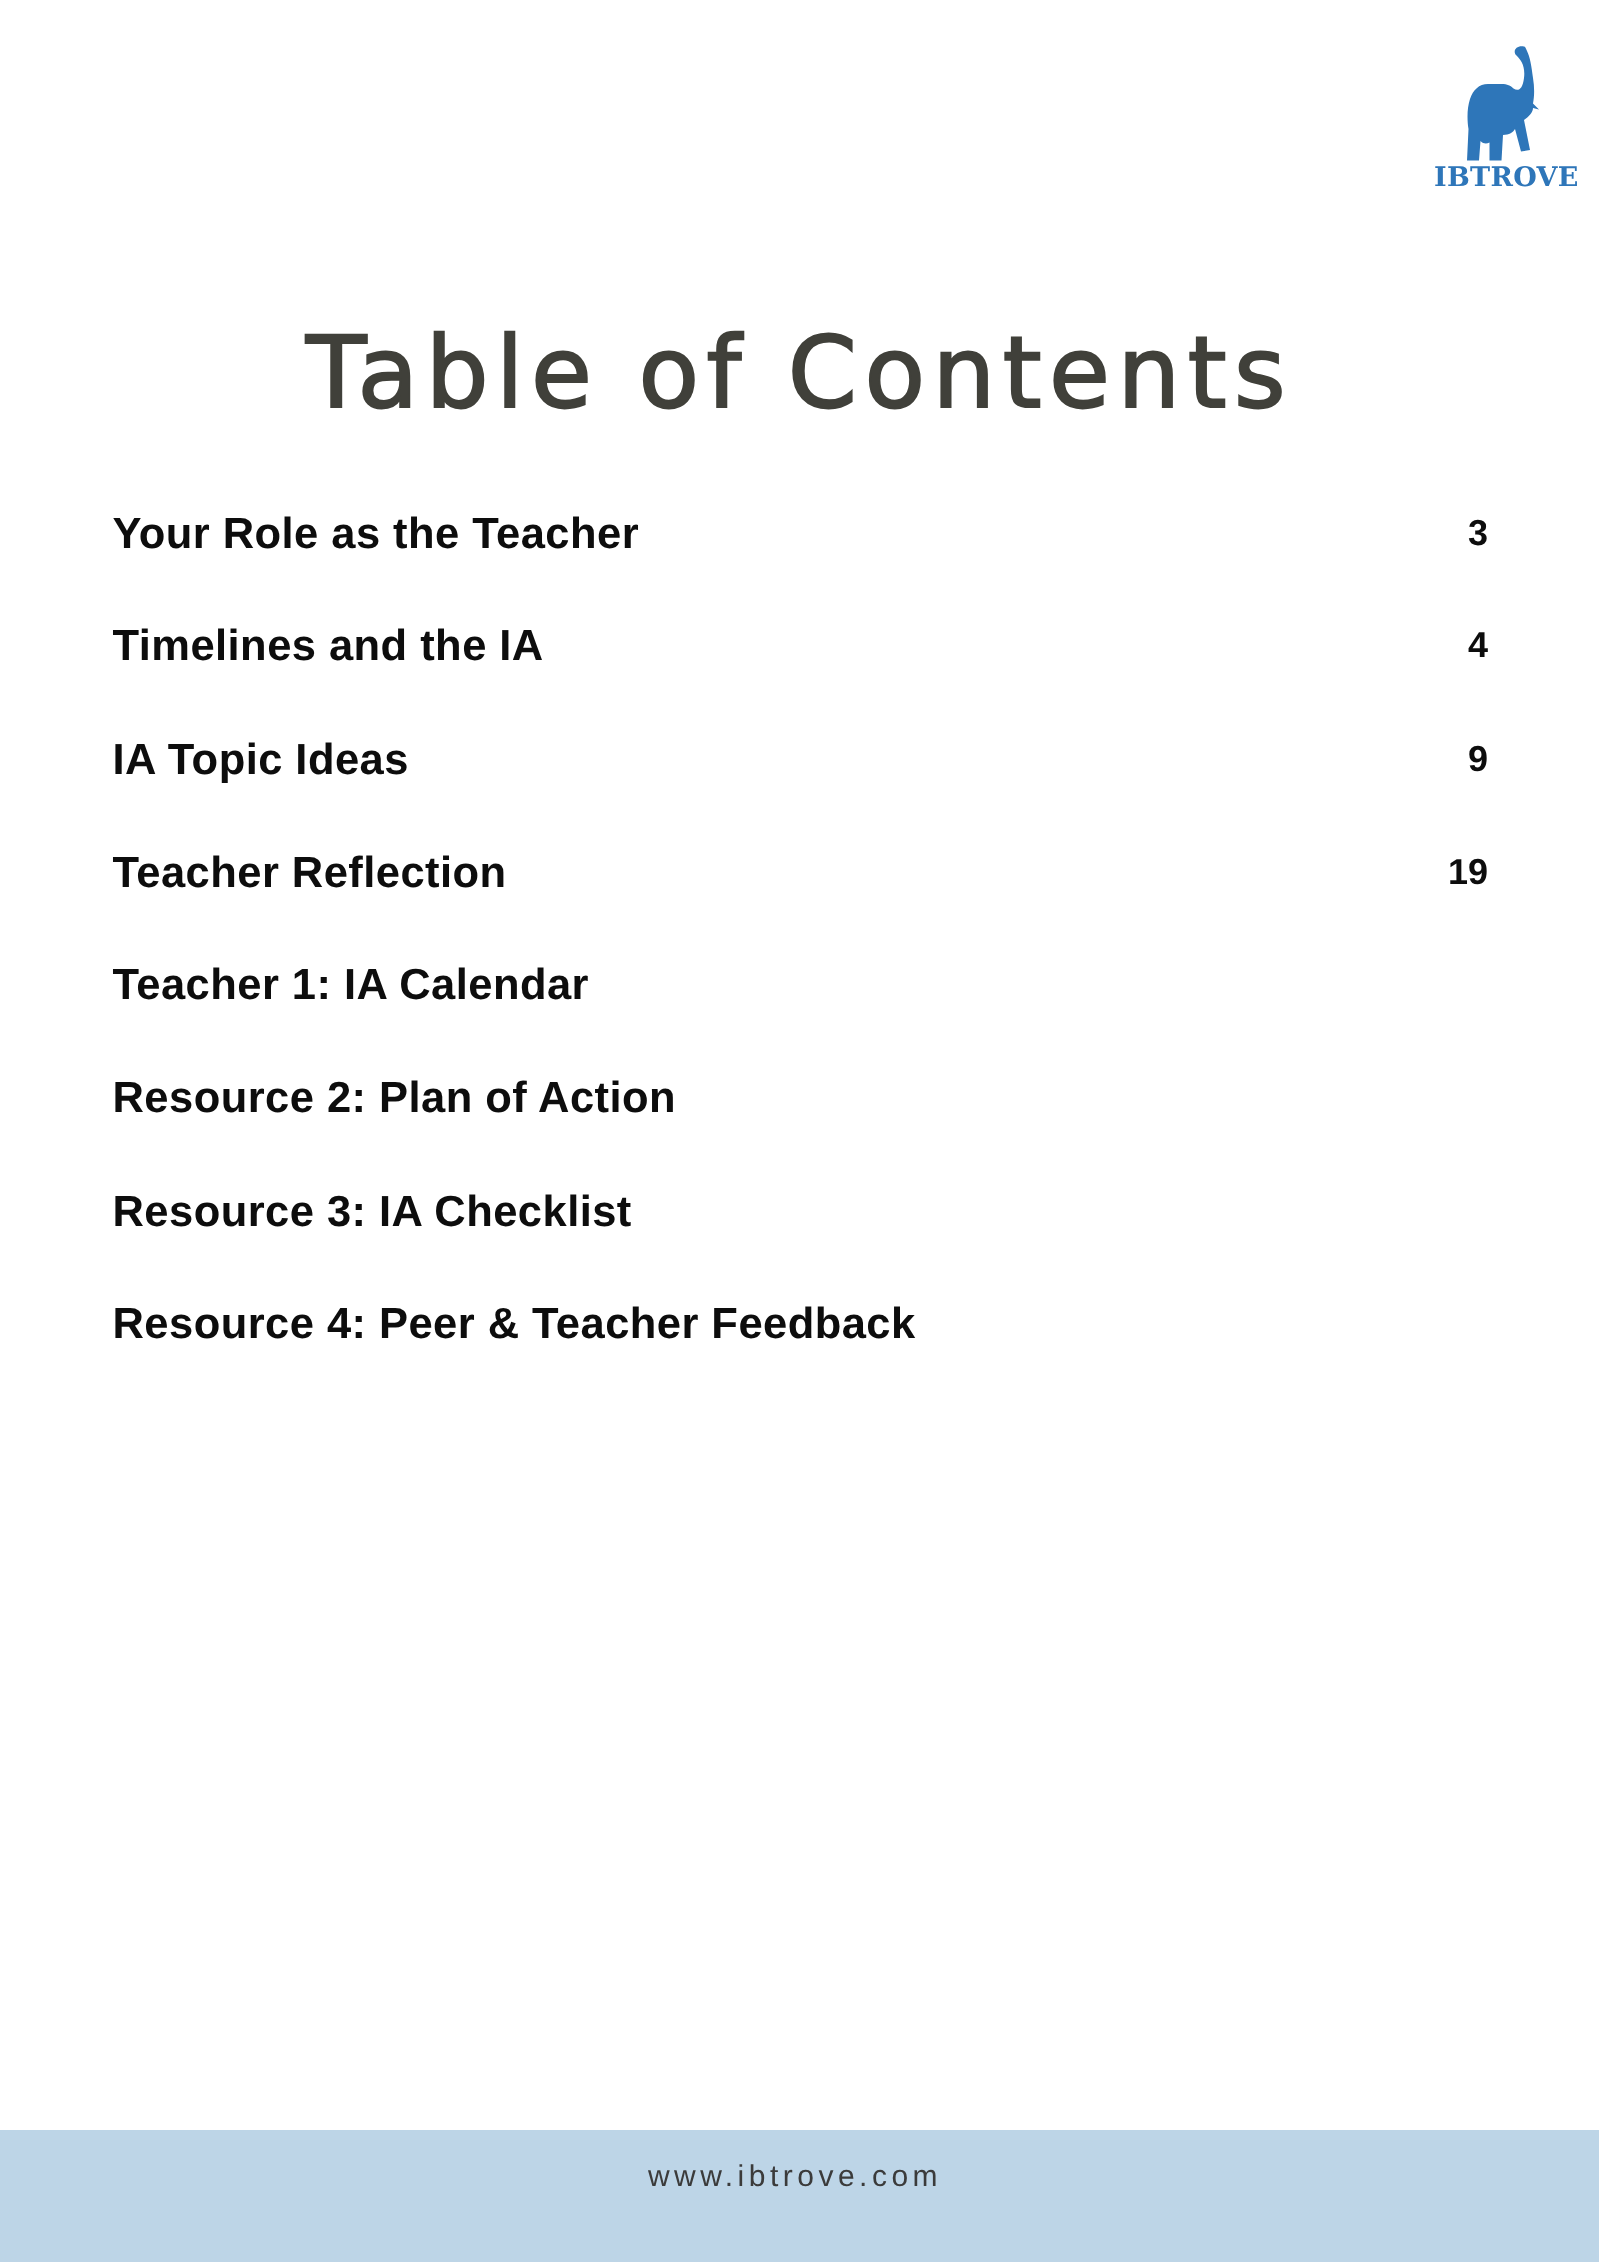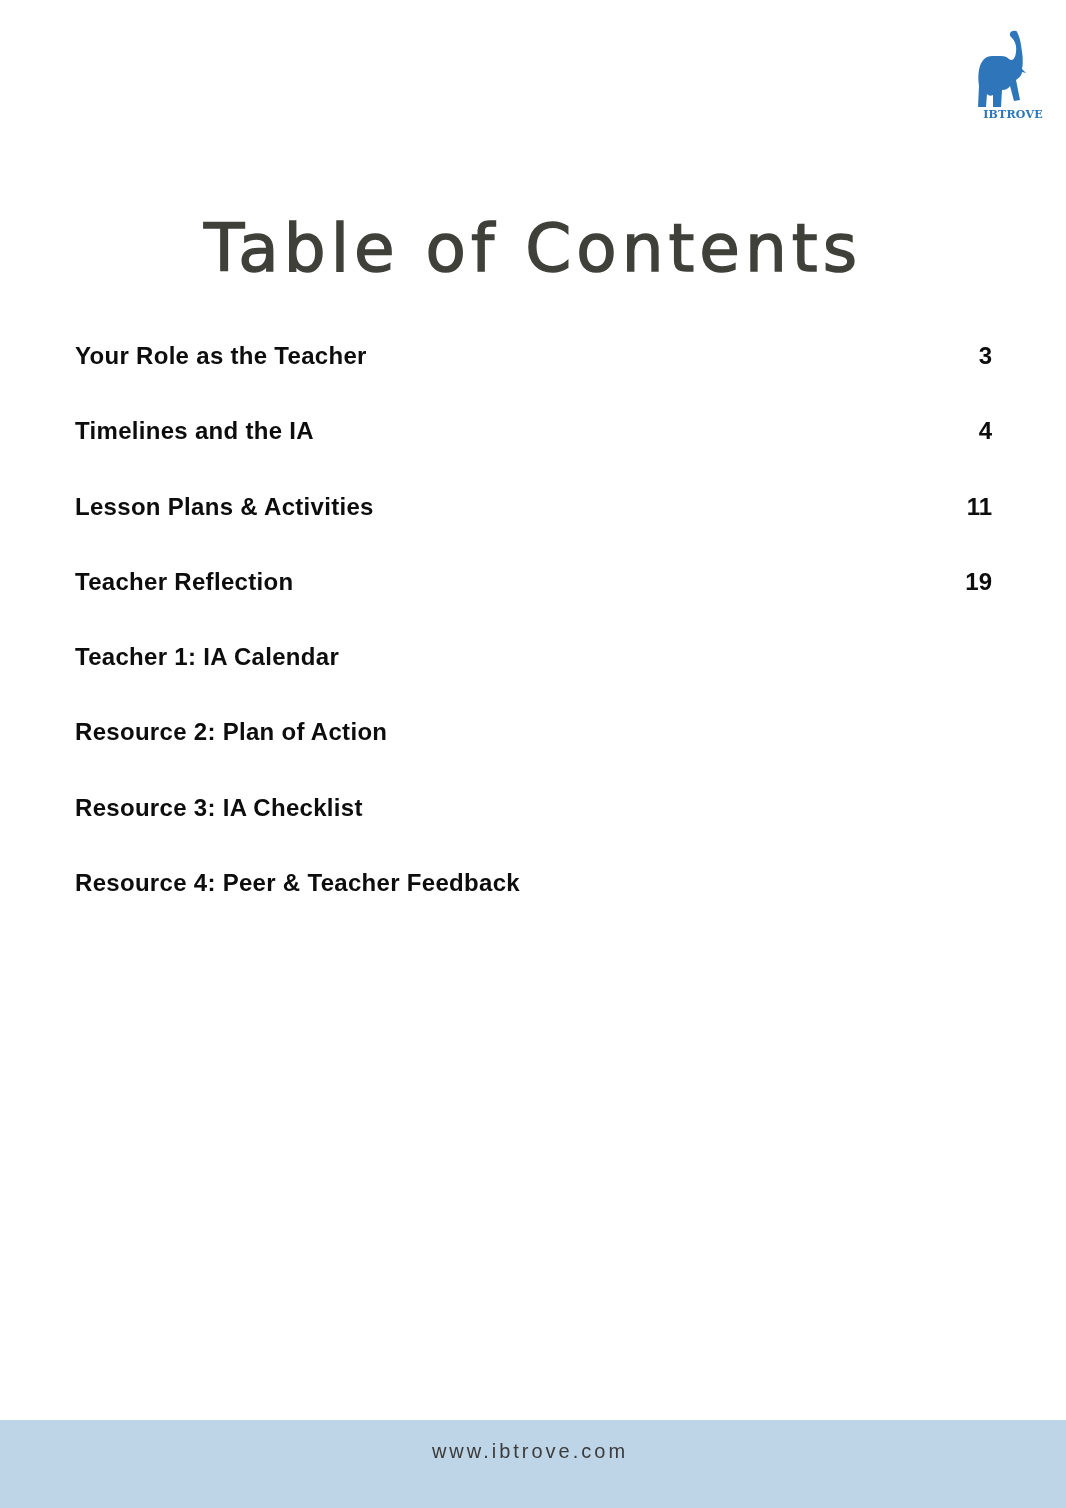"IBTROVE" .logo-text { font-size: 11px -> 18px; left: 16px -> 0 }
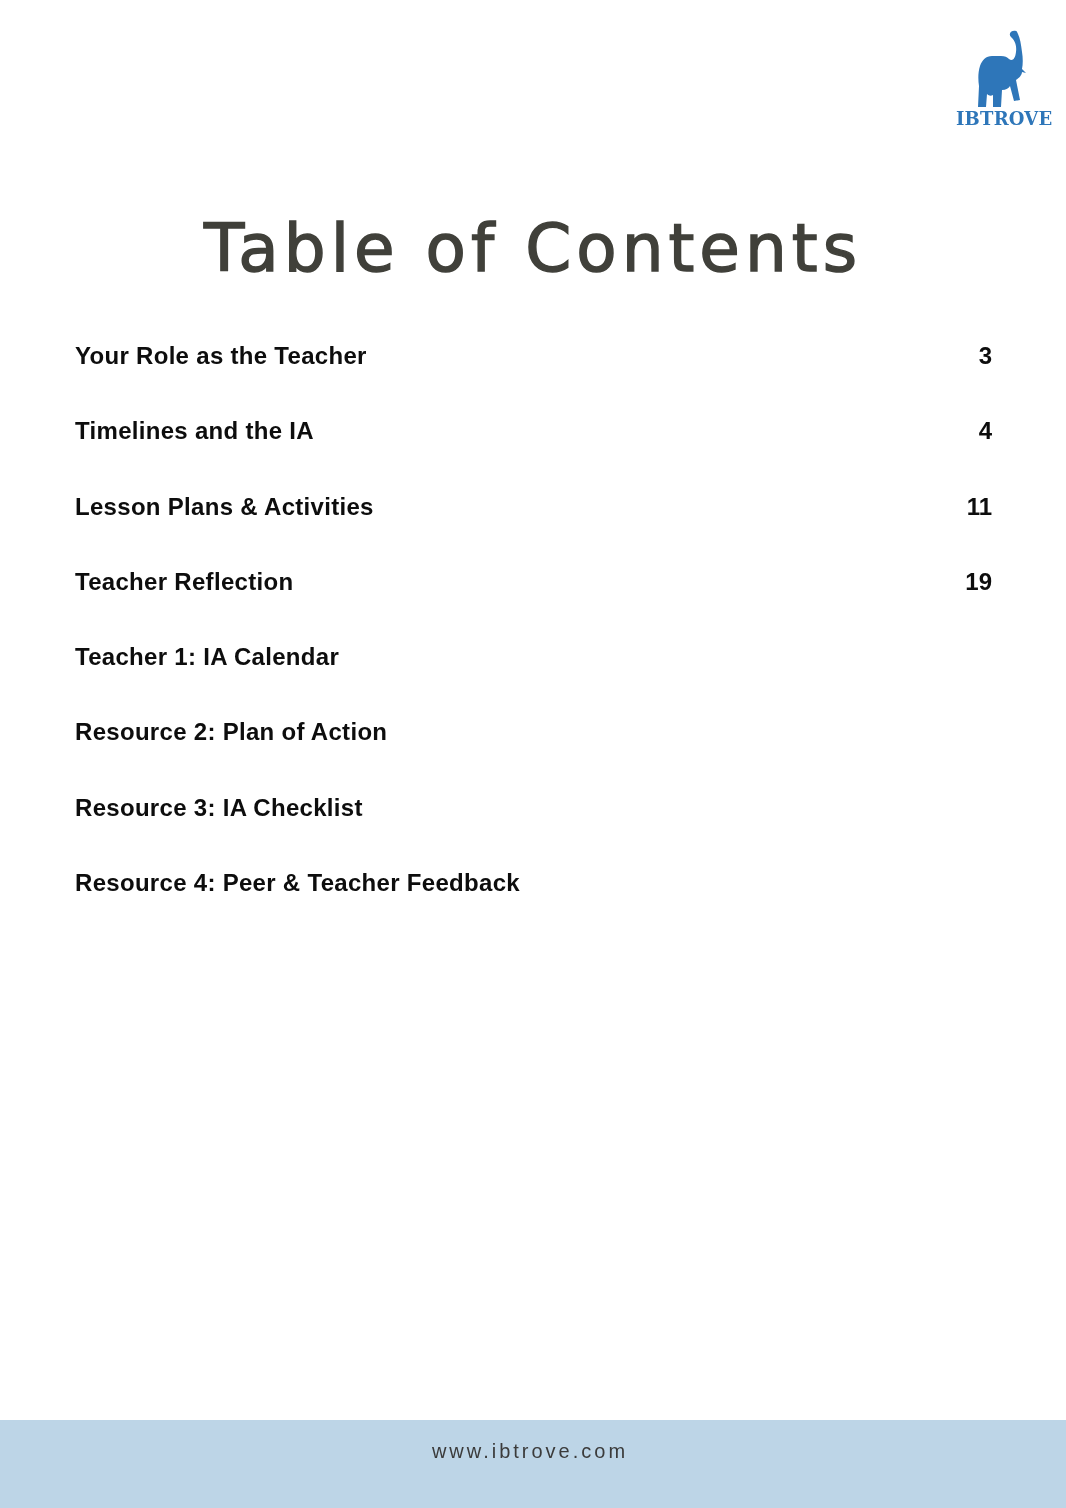"Your Role as the Teacher" .toc-label { font-size: 24px -> 29px }
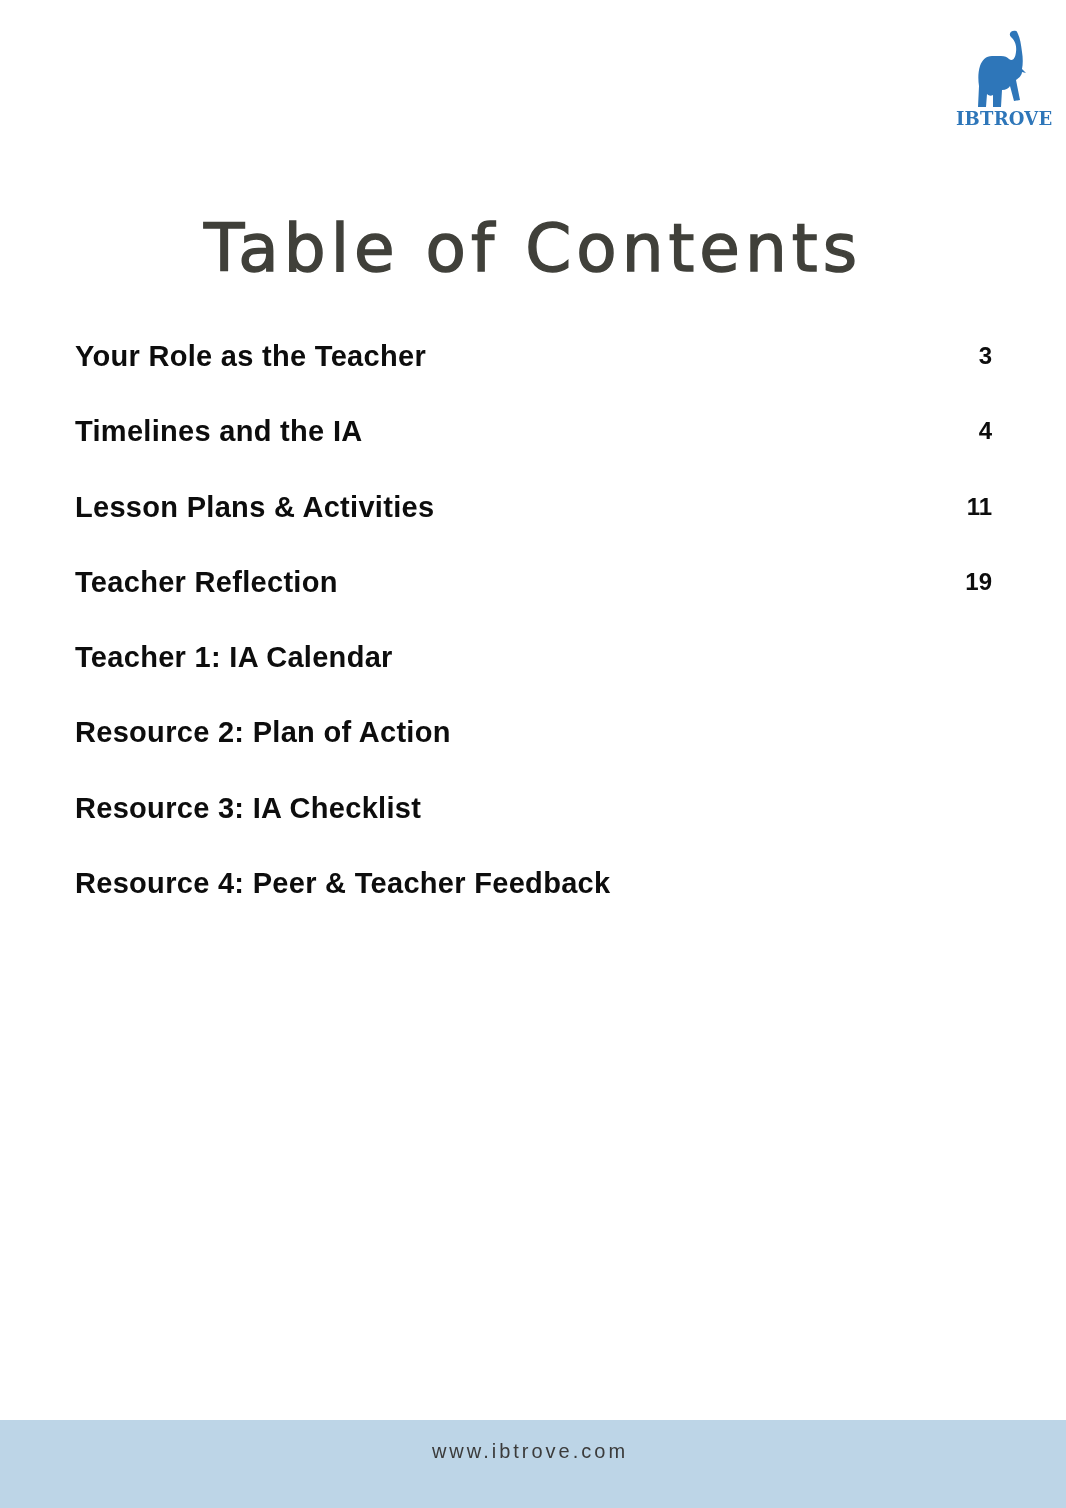"IA Topic Ideas" li.toc-row { html: none -> <li> <span>IA Topic Ideas</span> <span>9</span> </li> }
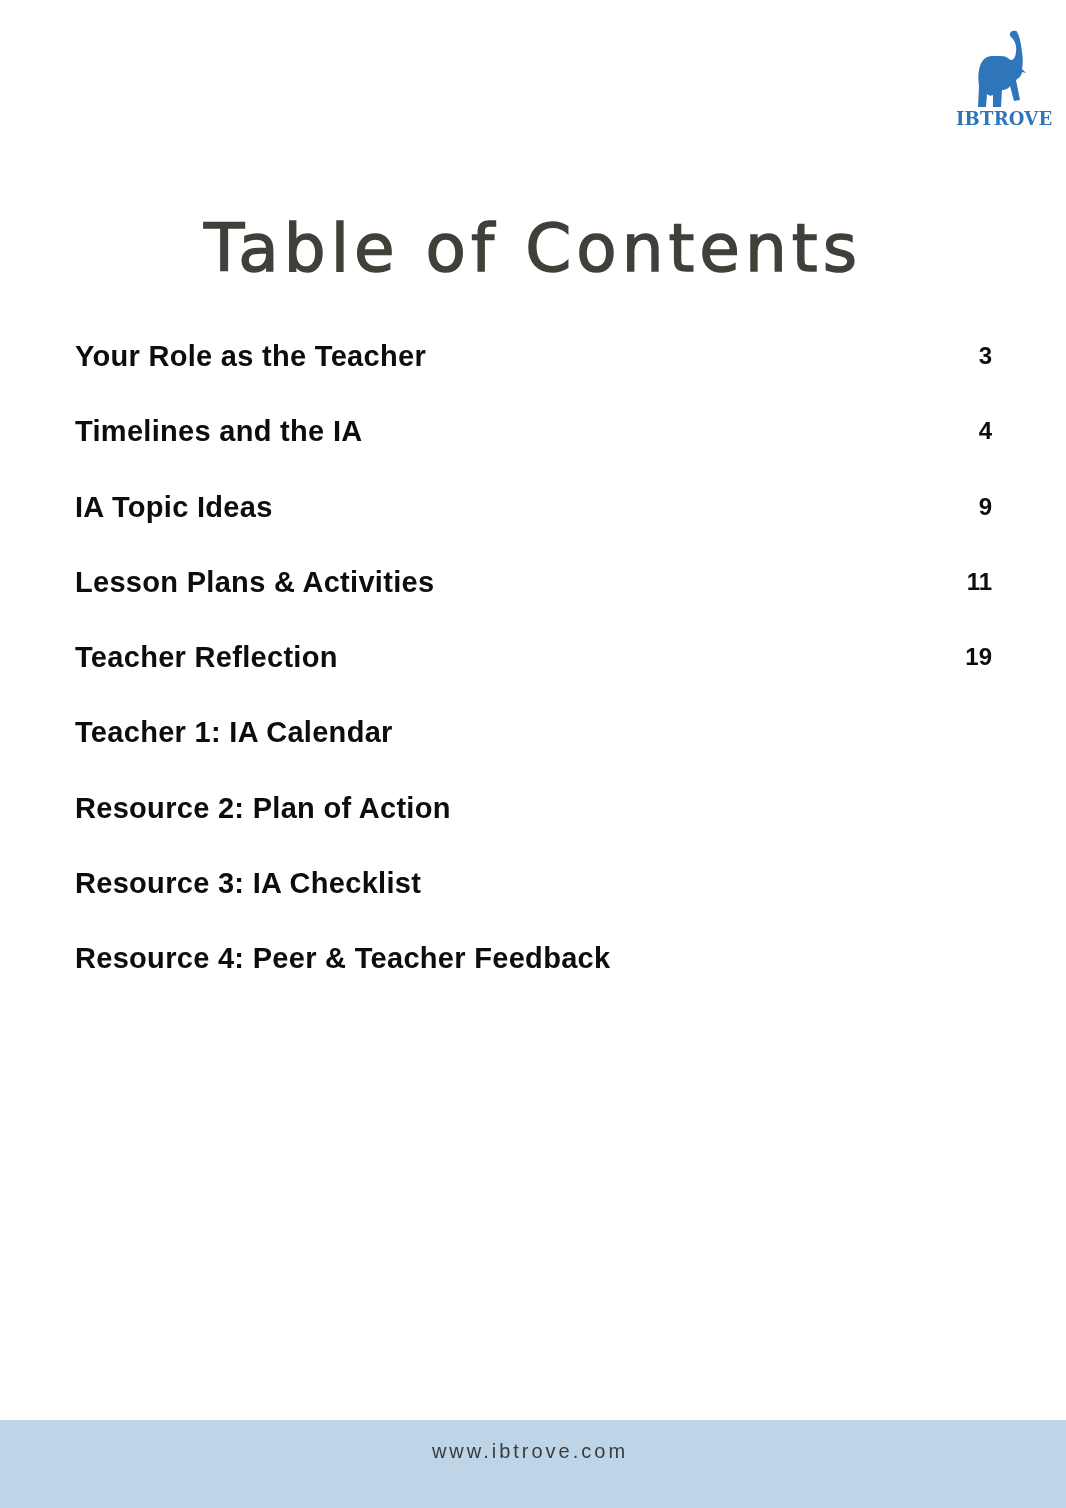"Lesson Plans & Activities" li.toc-row { html: <li> <span>Lesson Plans &amp; Activities</span> <span>11</span> </li> -> none }
